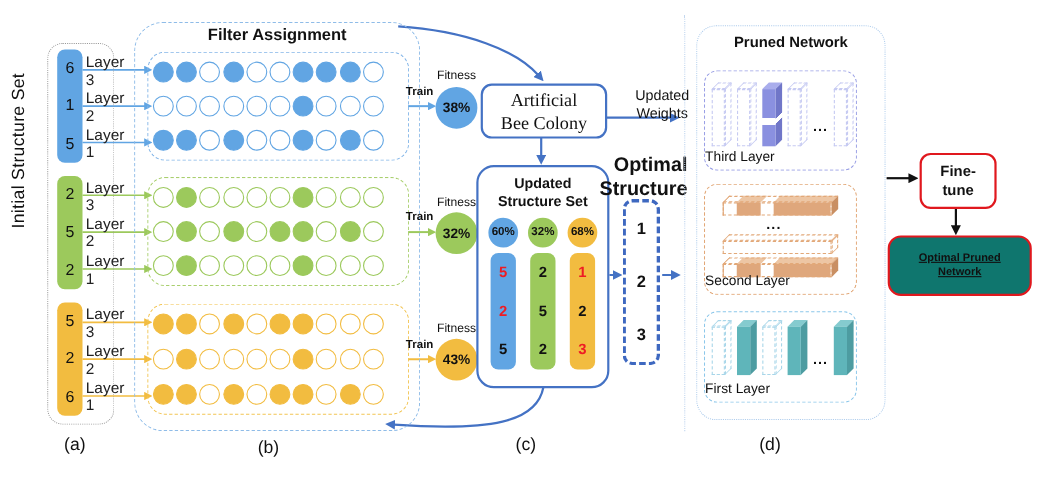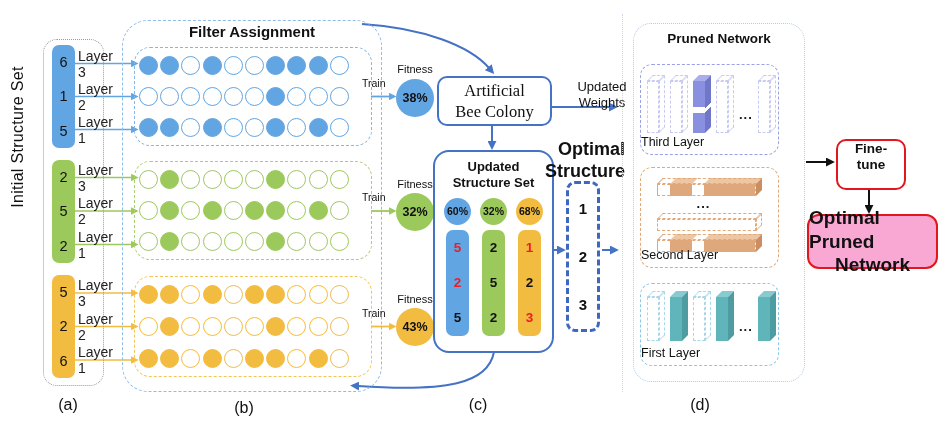"Train" .train-lbl { font-weight: none -> bold; text-align: left -> right }
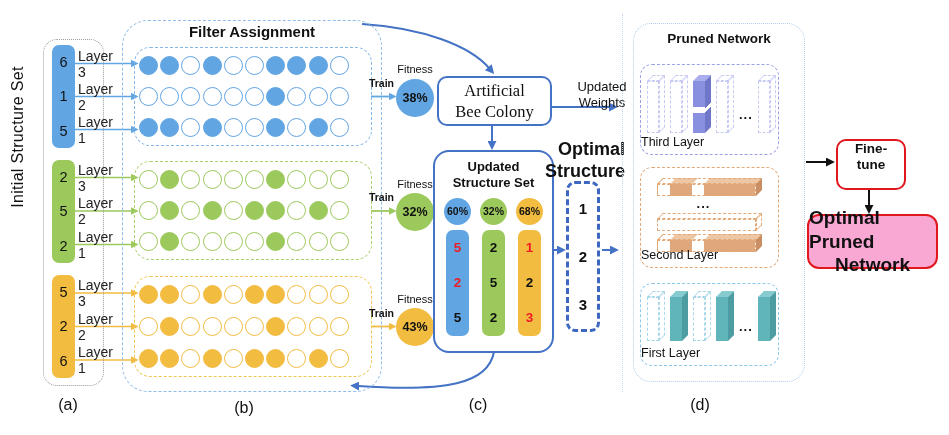"Fine-" .ft-box { justify-content: none -> center }
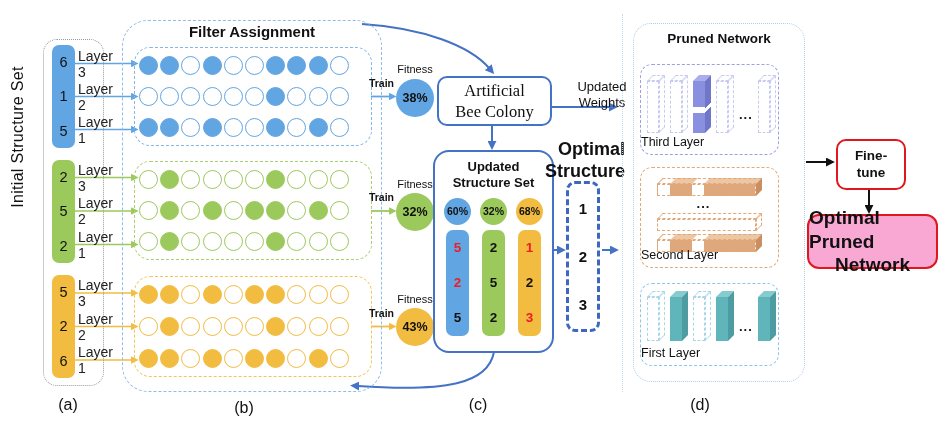"Optimal Pruned" .opn-box { background: #f9a8d4 -> #0f766e; font-size: 19px -> 10px; text-decoration: none -> underline }
